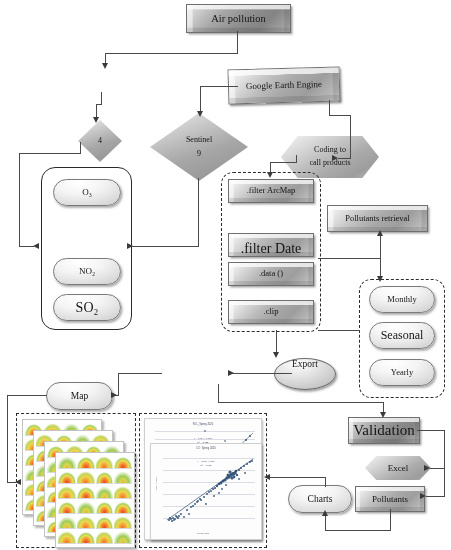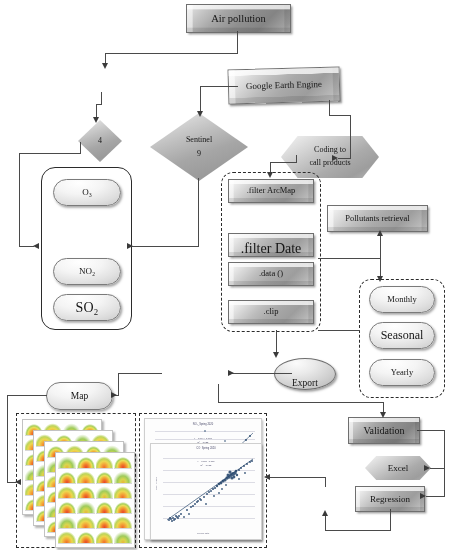"Export" .ellipse { align-items: flex-end -> flex-start }
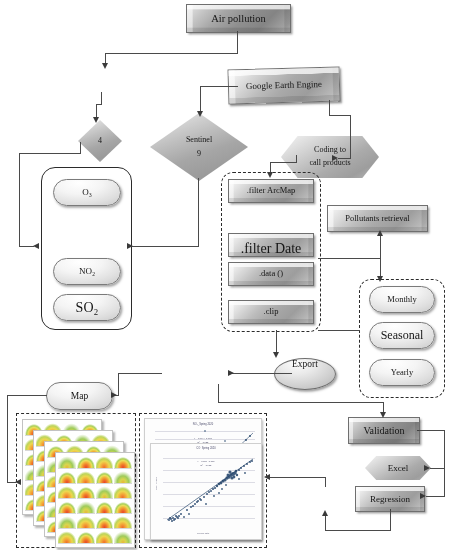"Validation" span.lbl { font-size: 10px -> 15px }
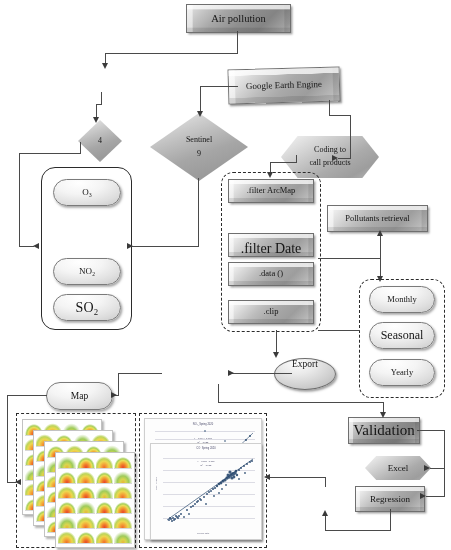"Charts" div.round { html: none -> <div> <span>Charts</span> </div> }
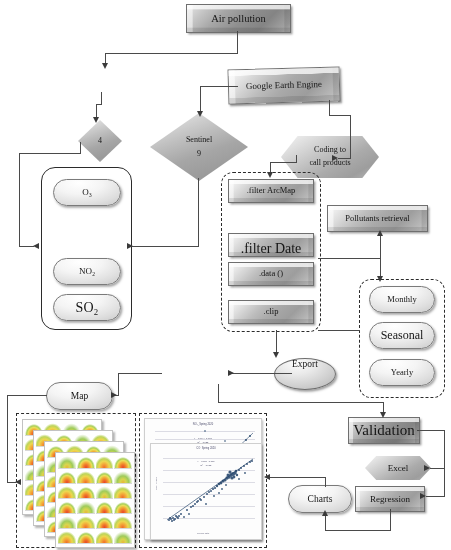"Regression" span.lbl { text: Regression -> Pollutants }
